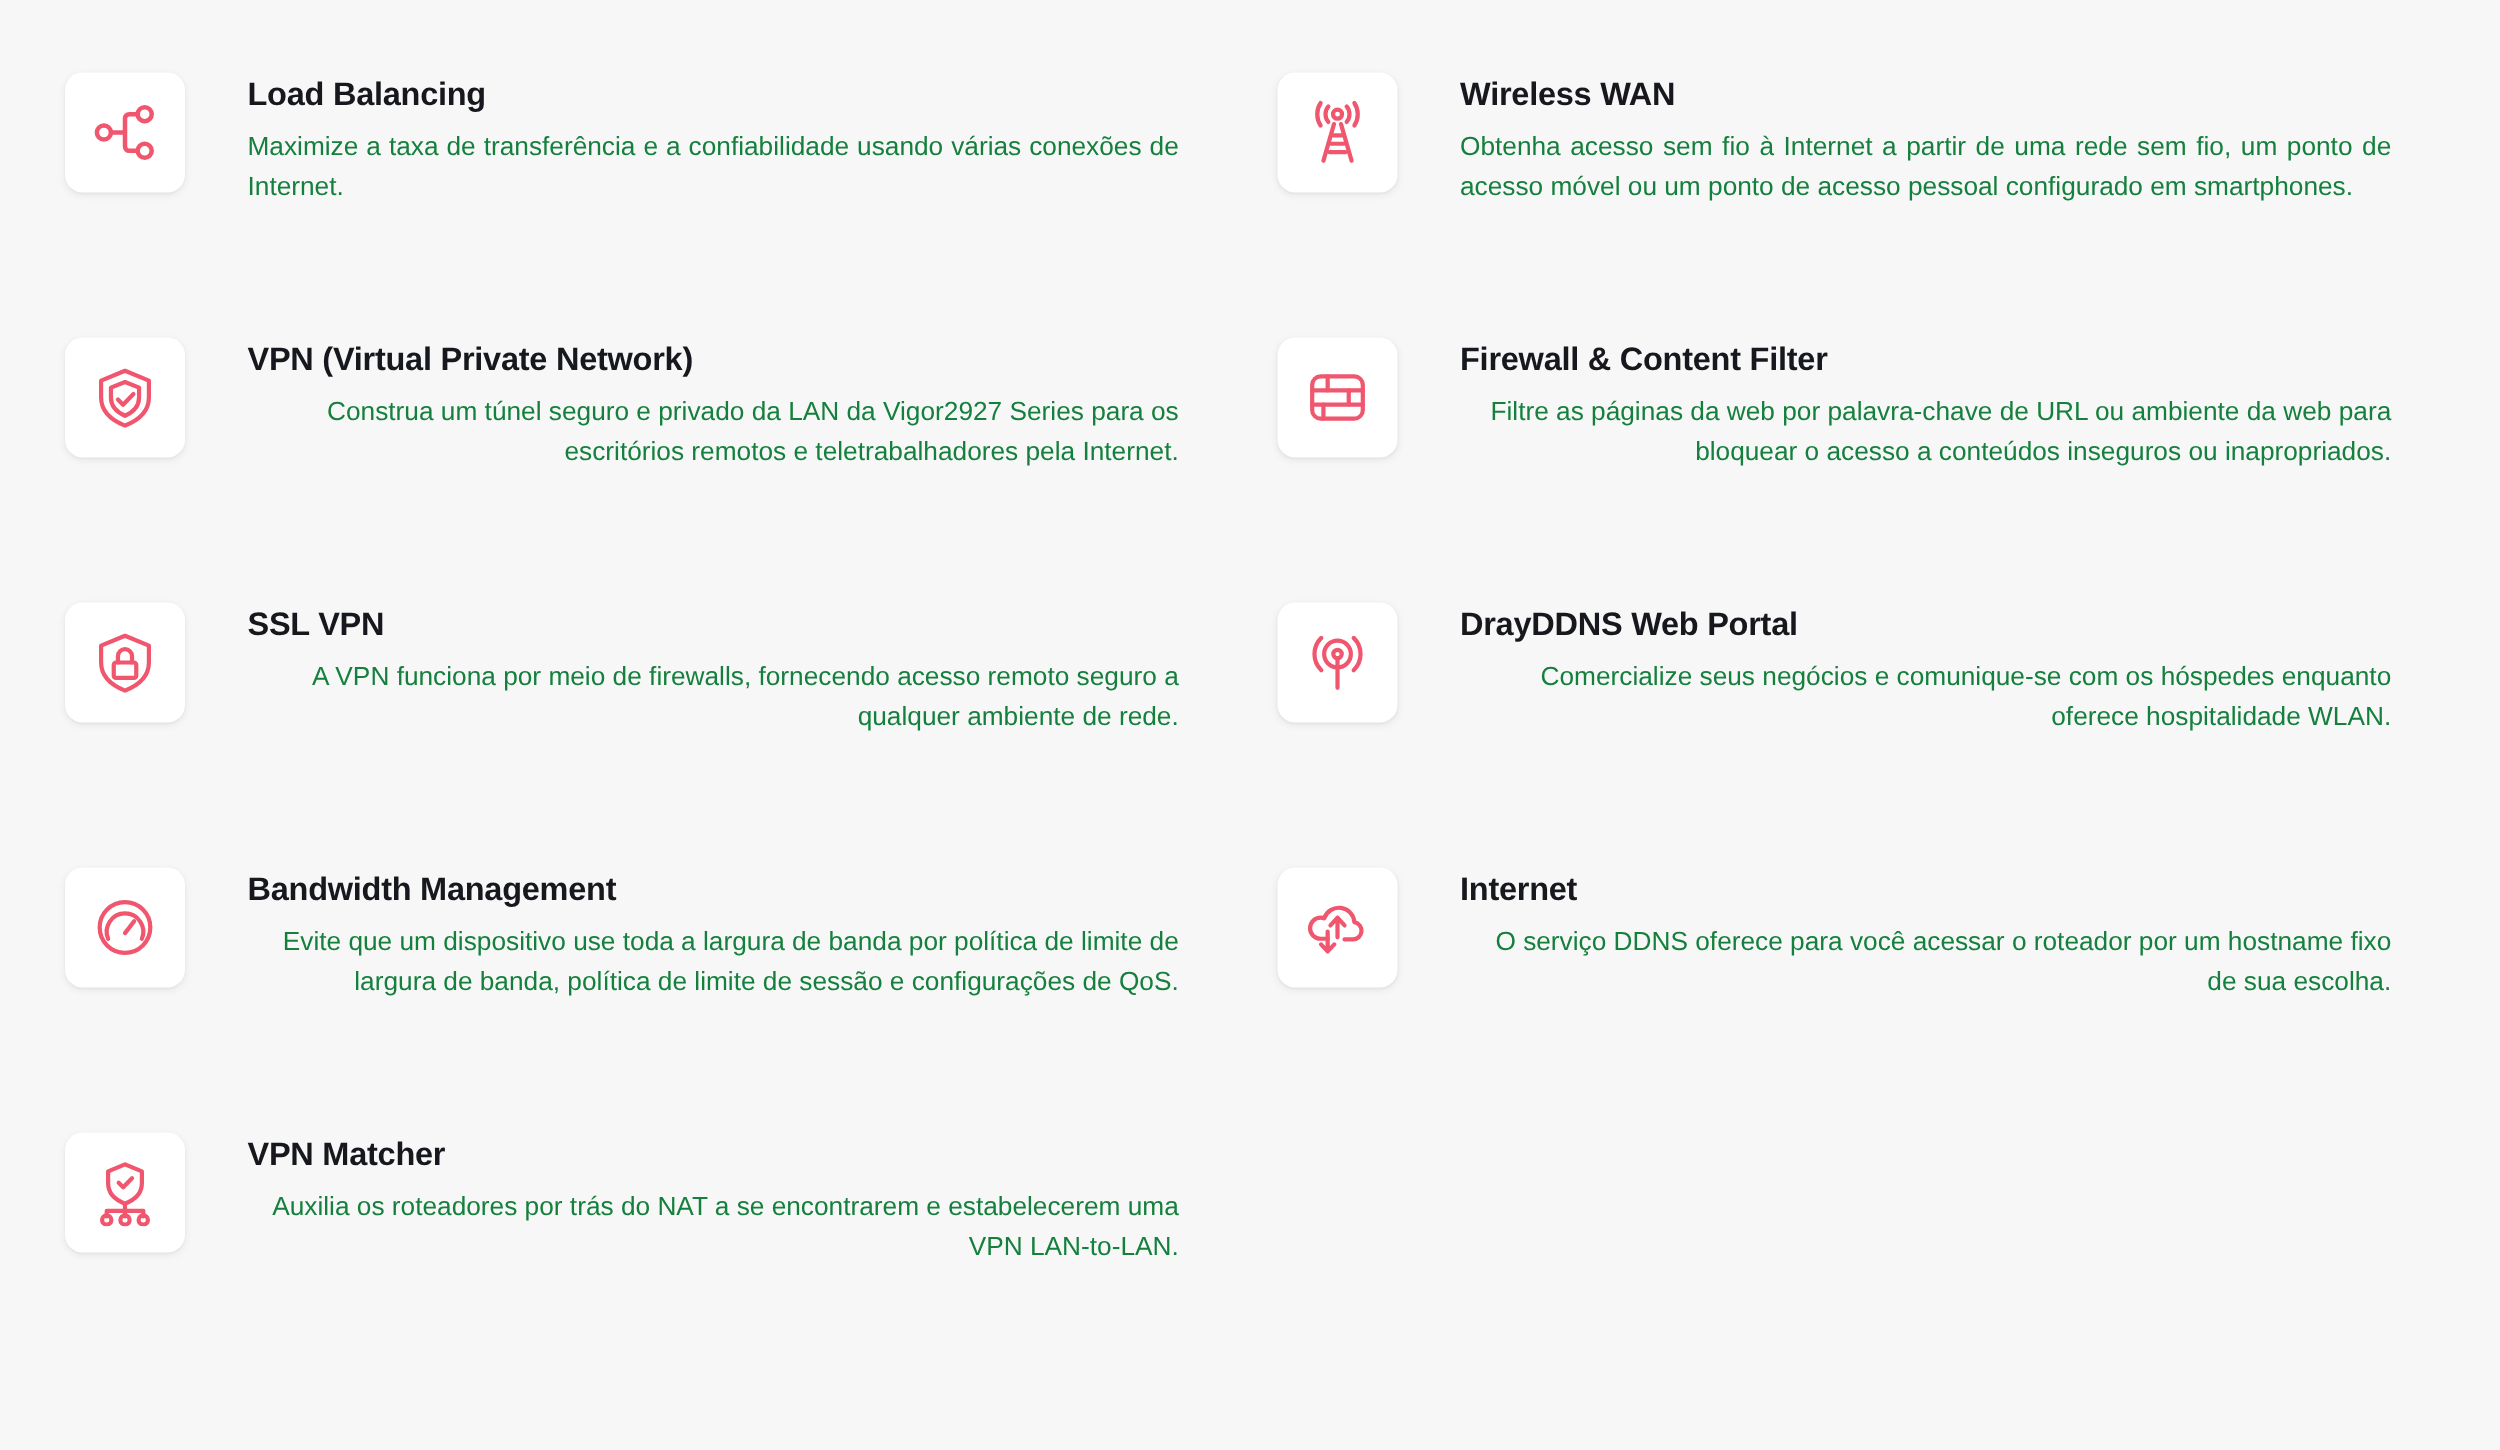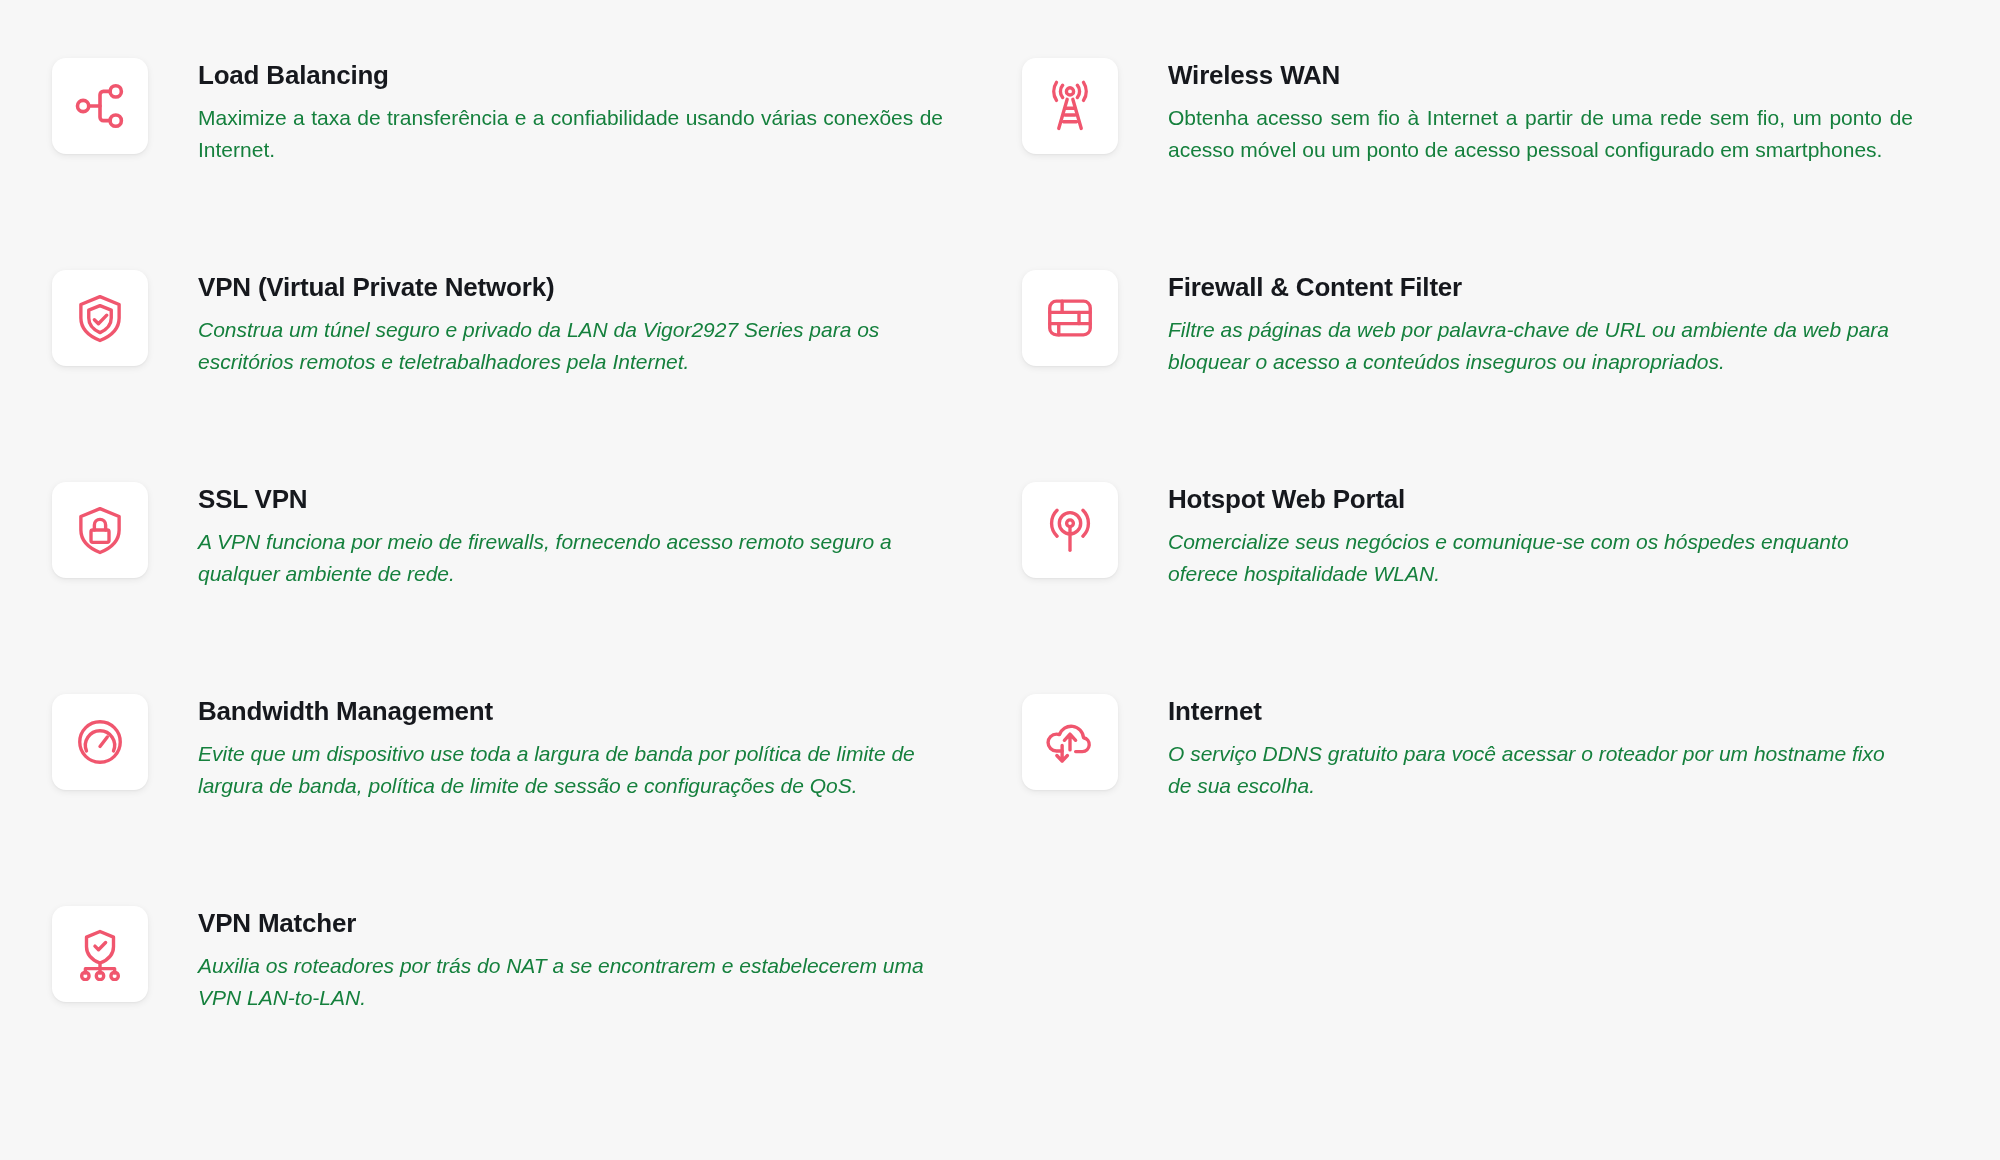"Construa um túnel seguro e" .card-desc.nojust { font-style: italic -> none; text-align: left -> right }
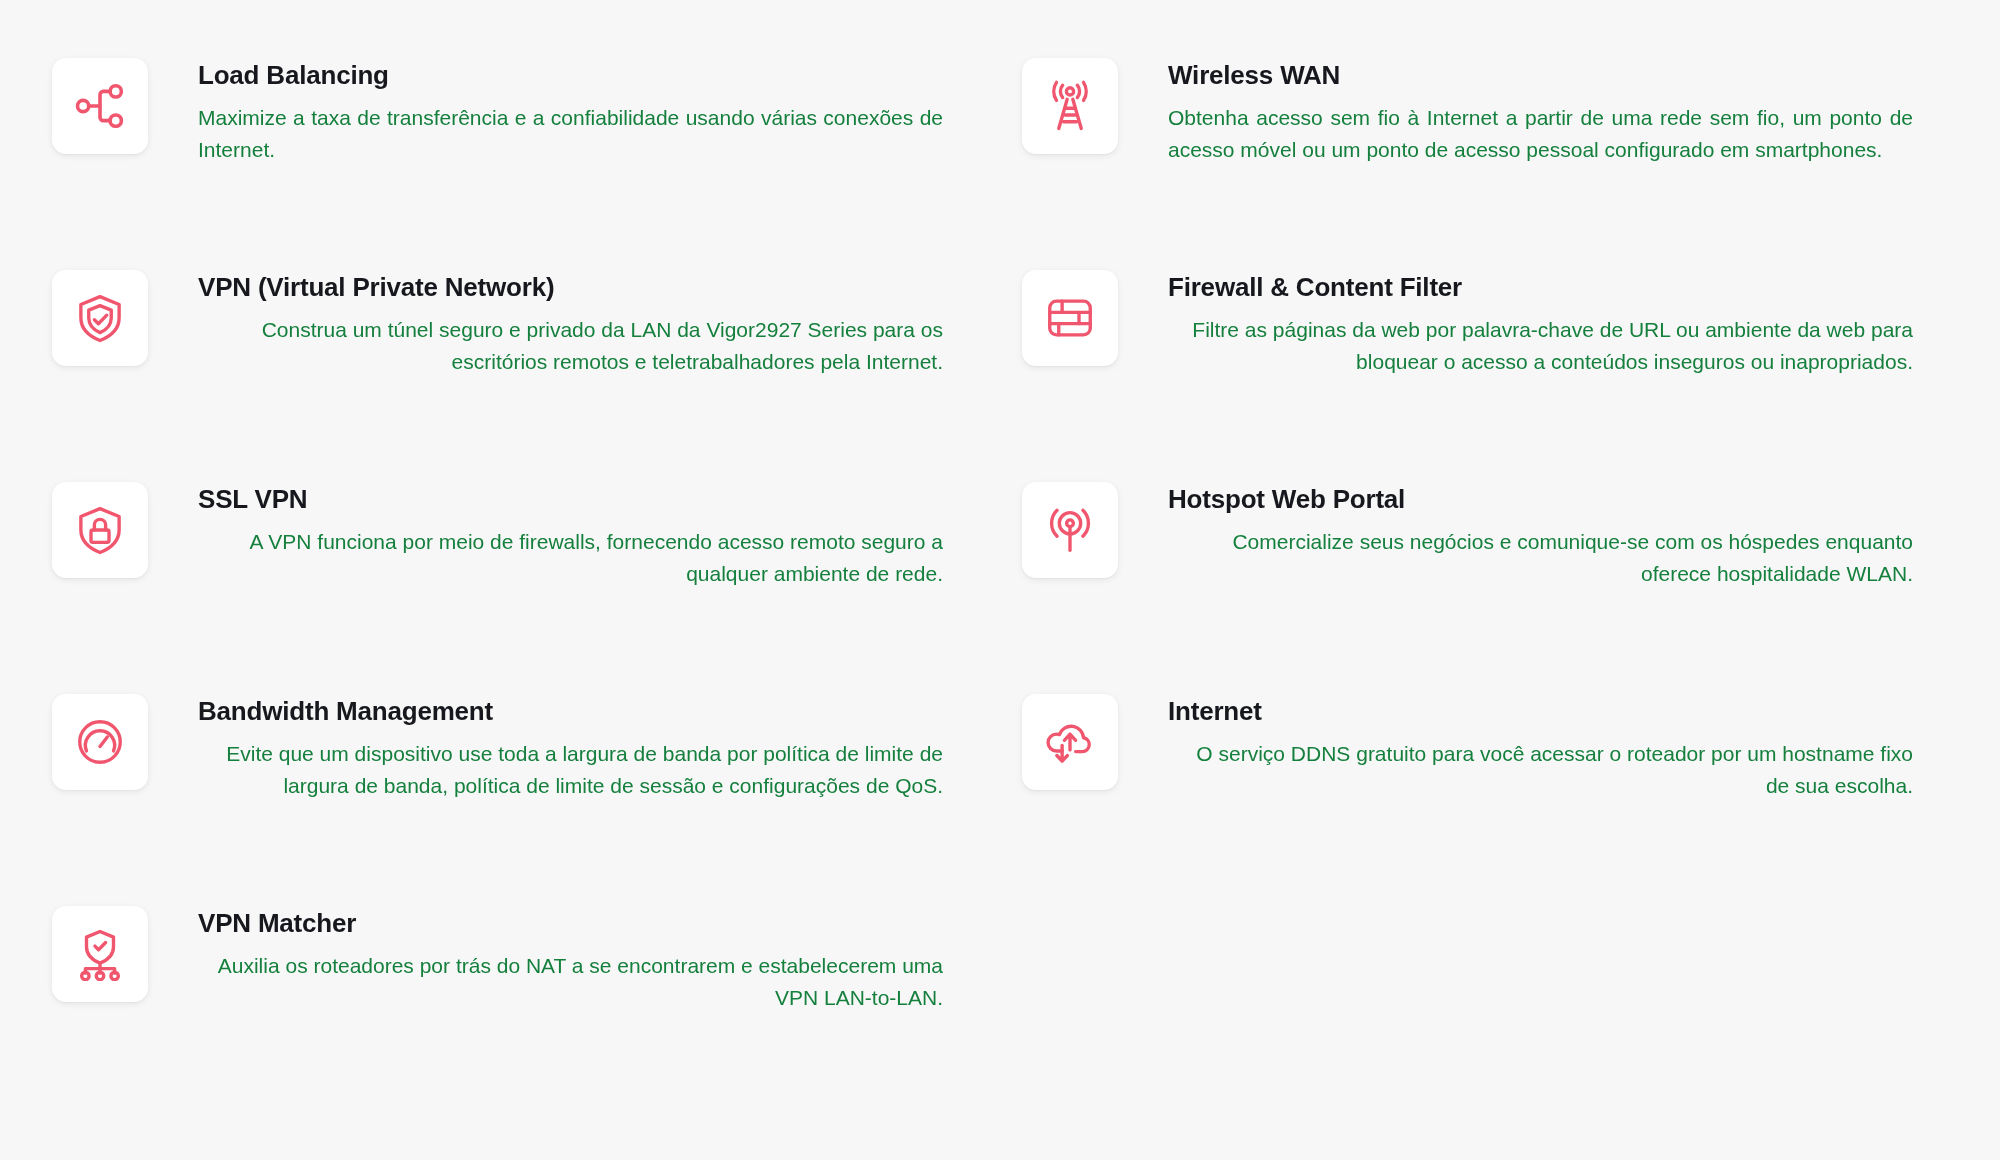"Hotspot Web Portal" div.card-title { text: Hotspot -> DrayDDNS }
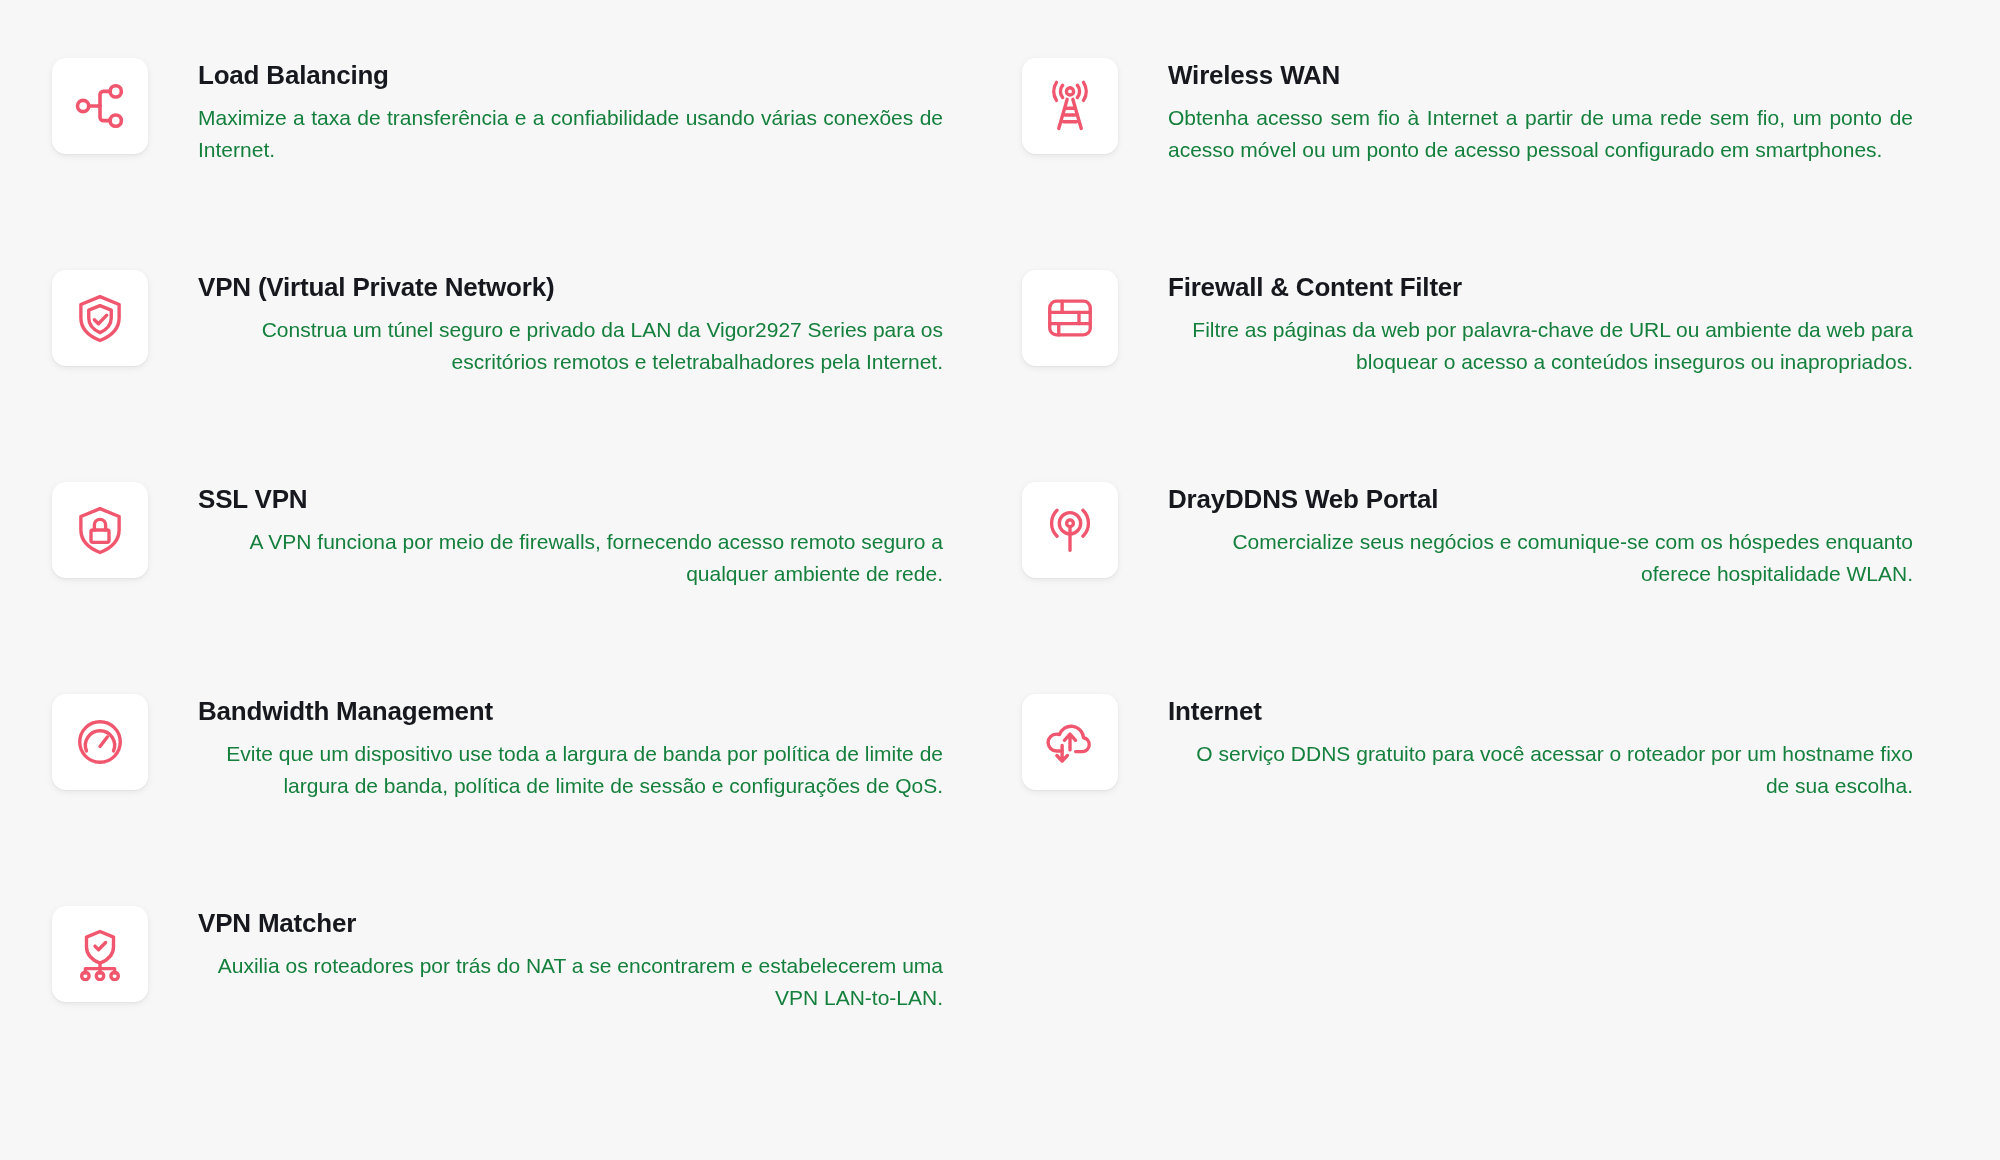"O serviço DDNS gratuito para" div.card-desc { text: gratuito -> oferece }
